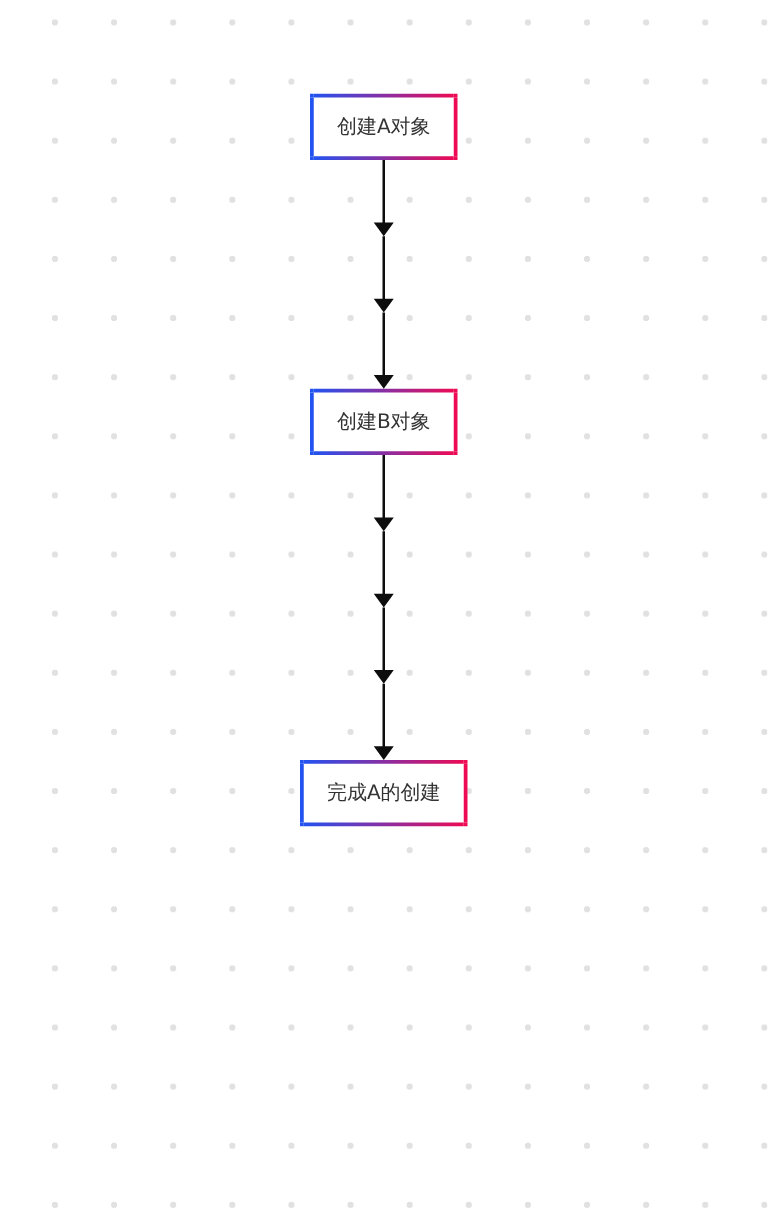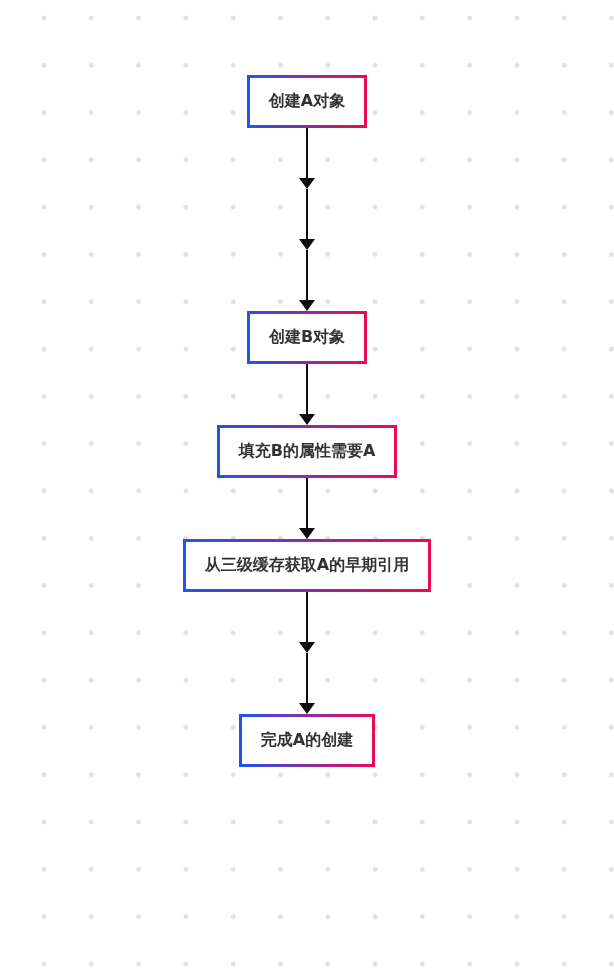"创建A对象" .node { font-weight: bold -> none }
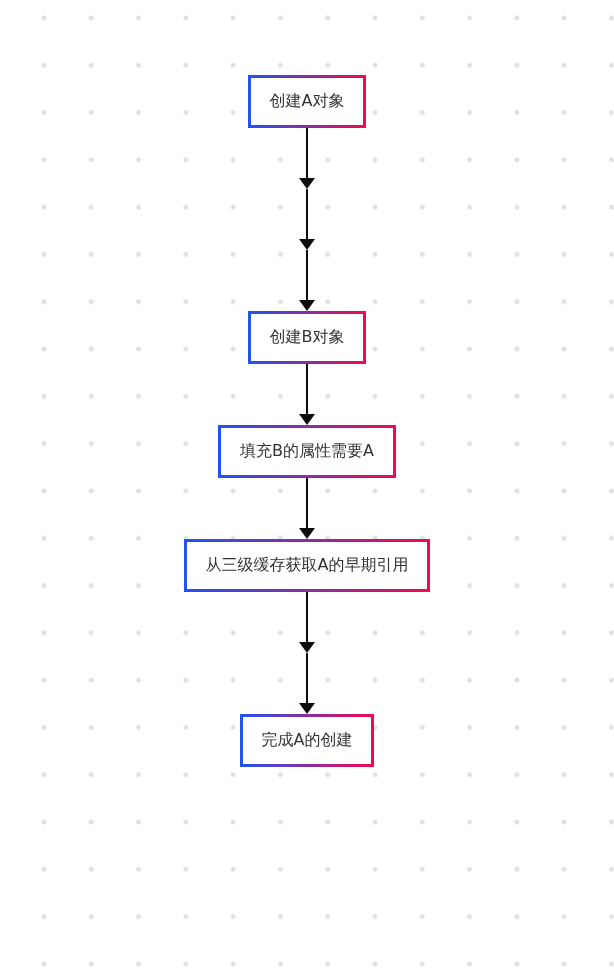"填充B的属性需要A" div.node { html: <div> <span>填充B的属性需要A</span> </div> -> none }
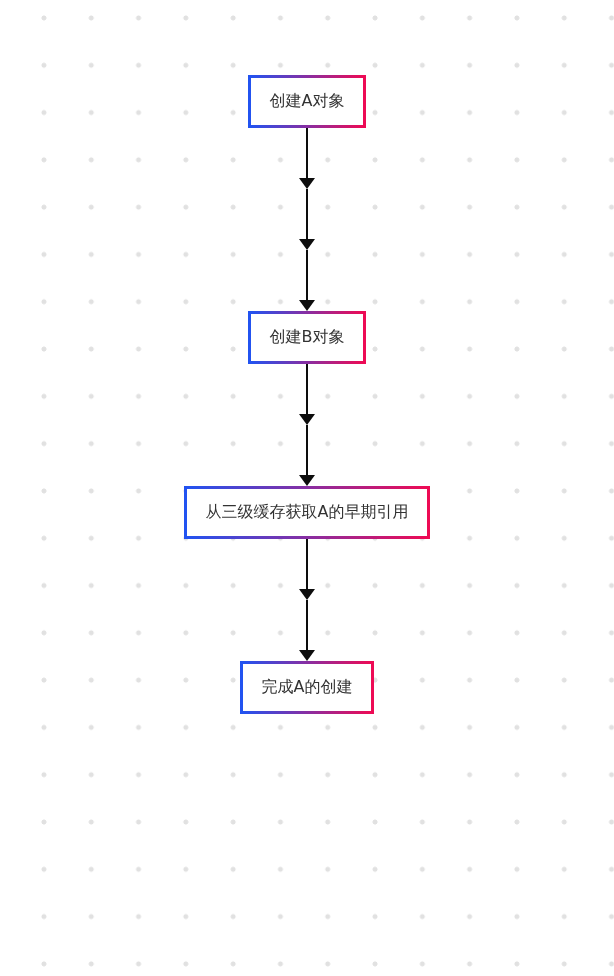"从三级缓存获取A的早期引用" div.node { html: <div> <span>从三级缓存获取A的早期引用</span> </div> -> none }
